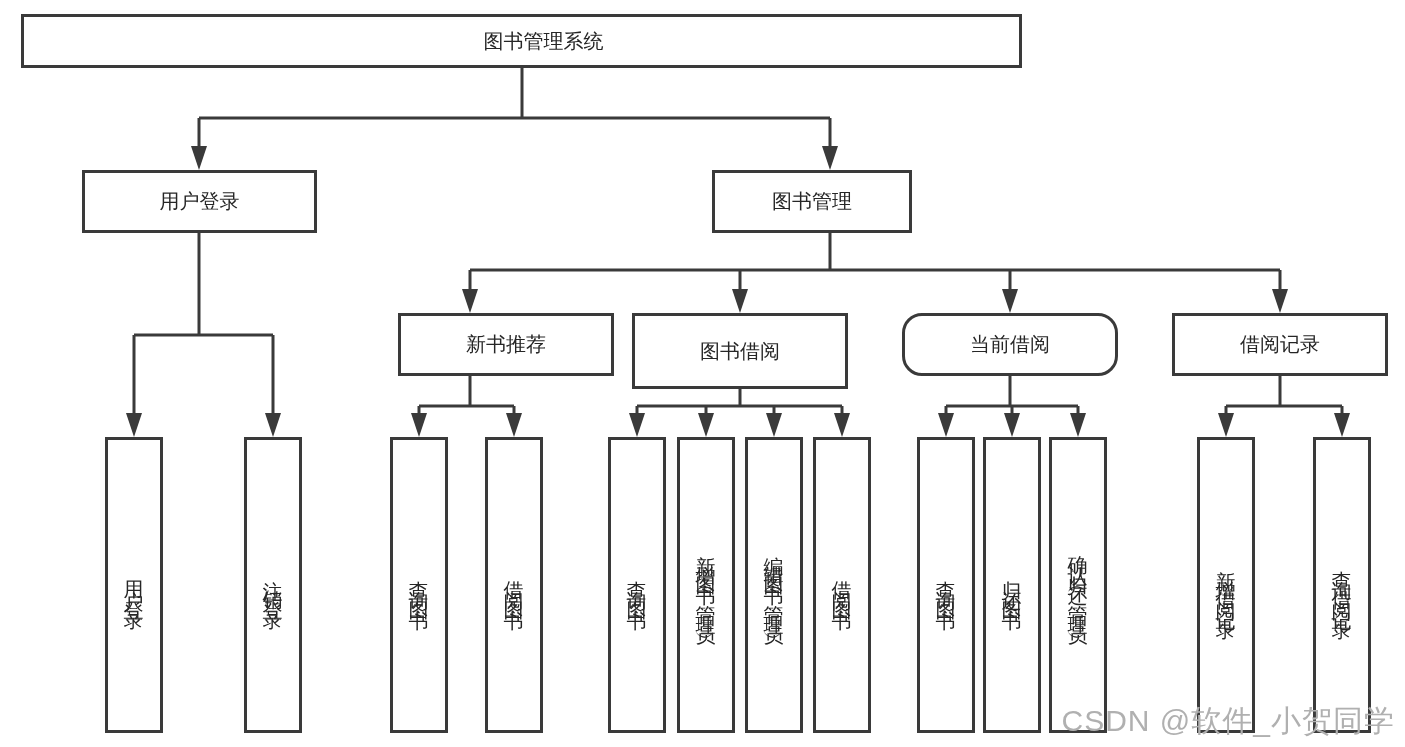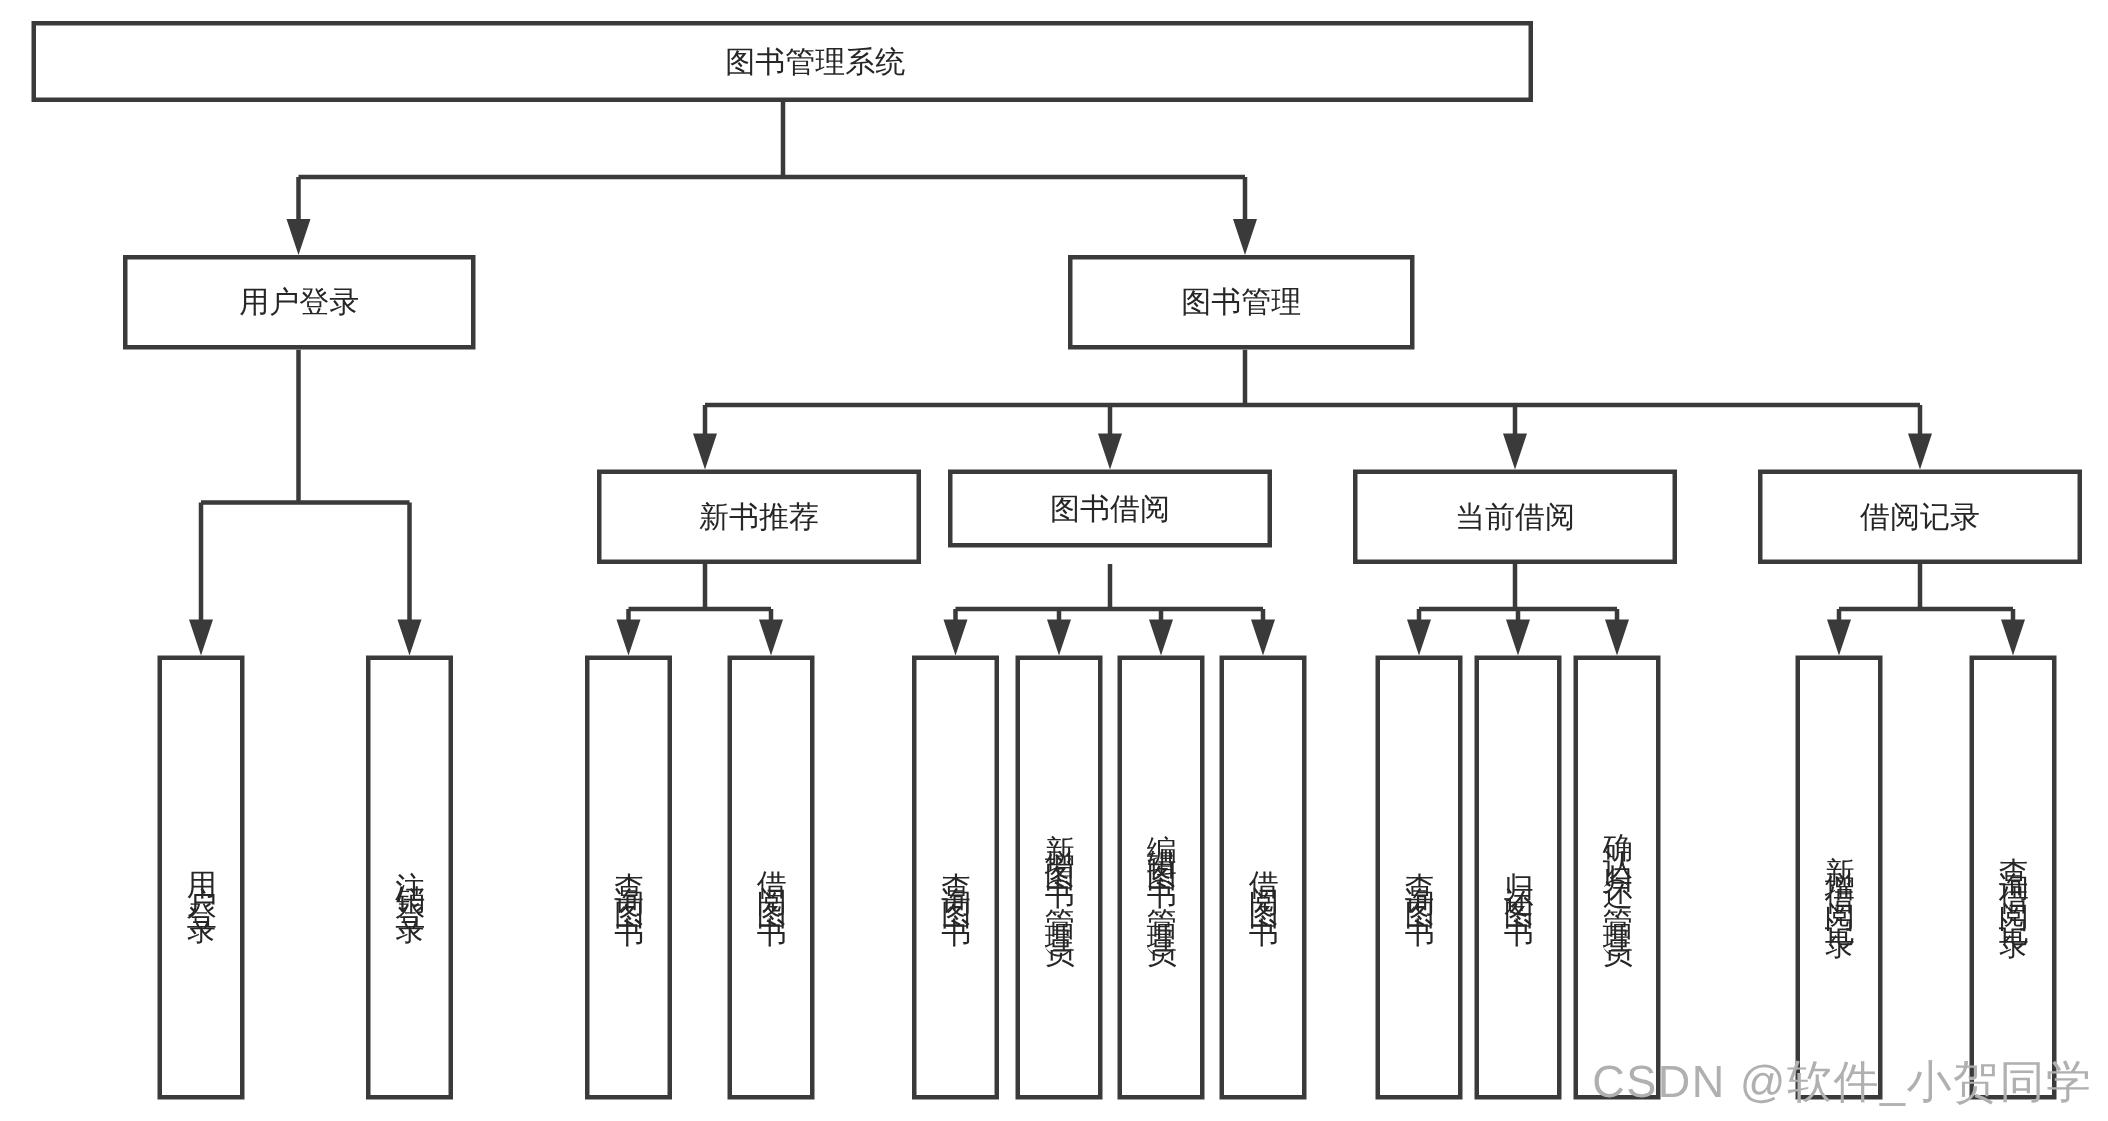"图书管理" div.node { width: 231px -> 200px }
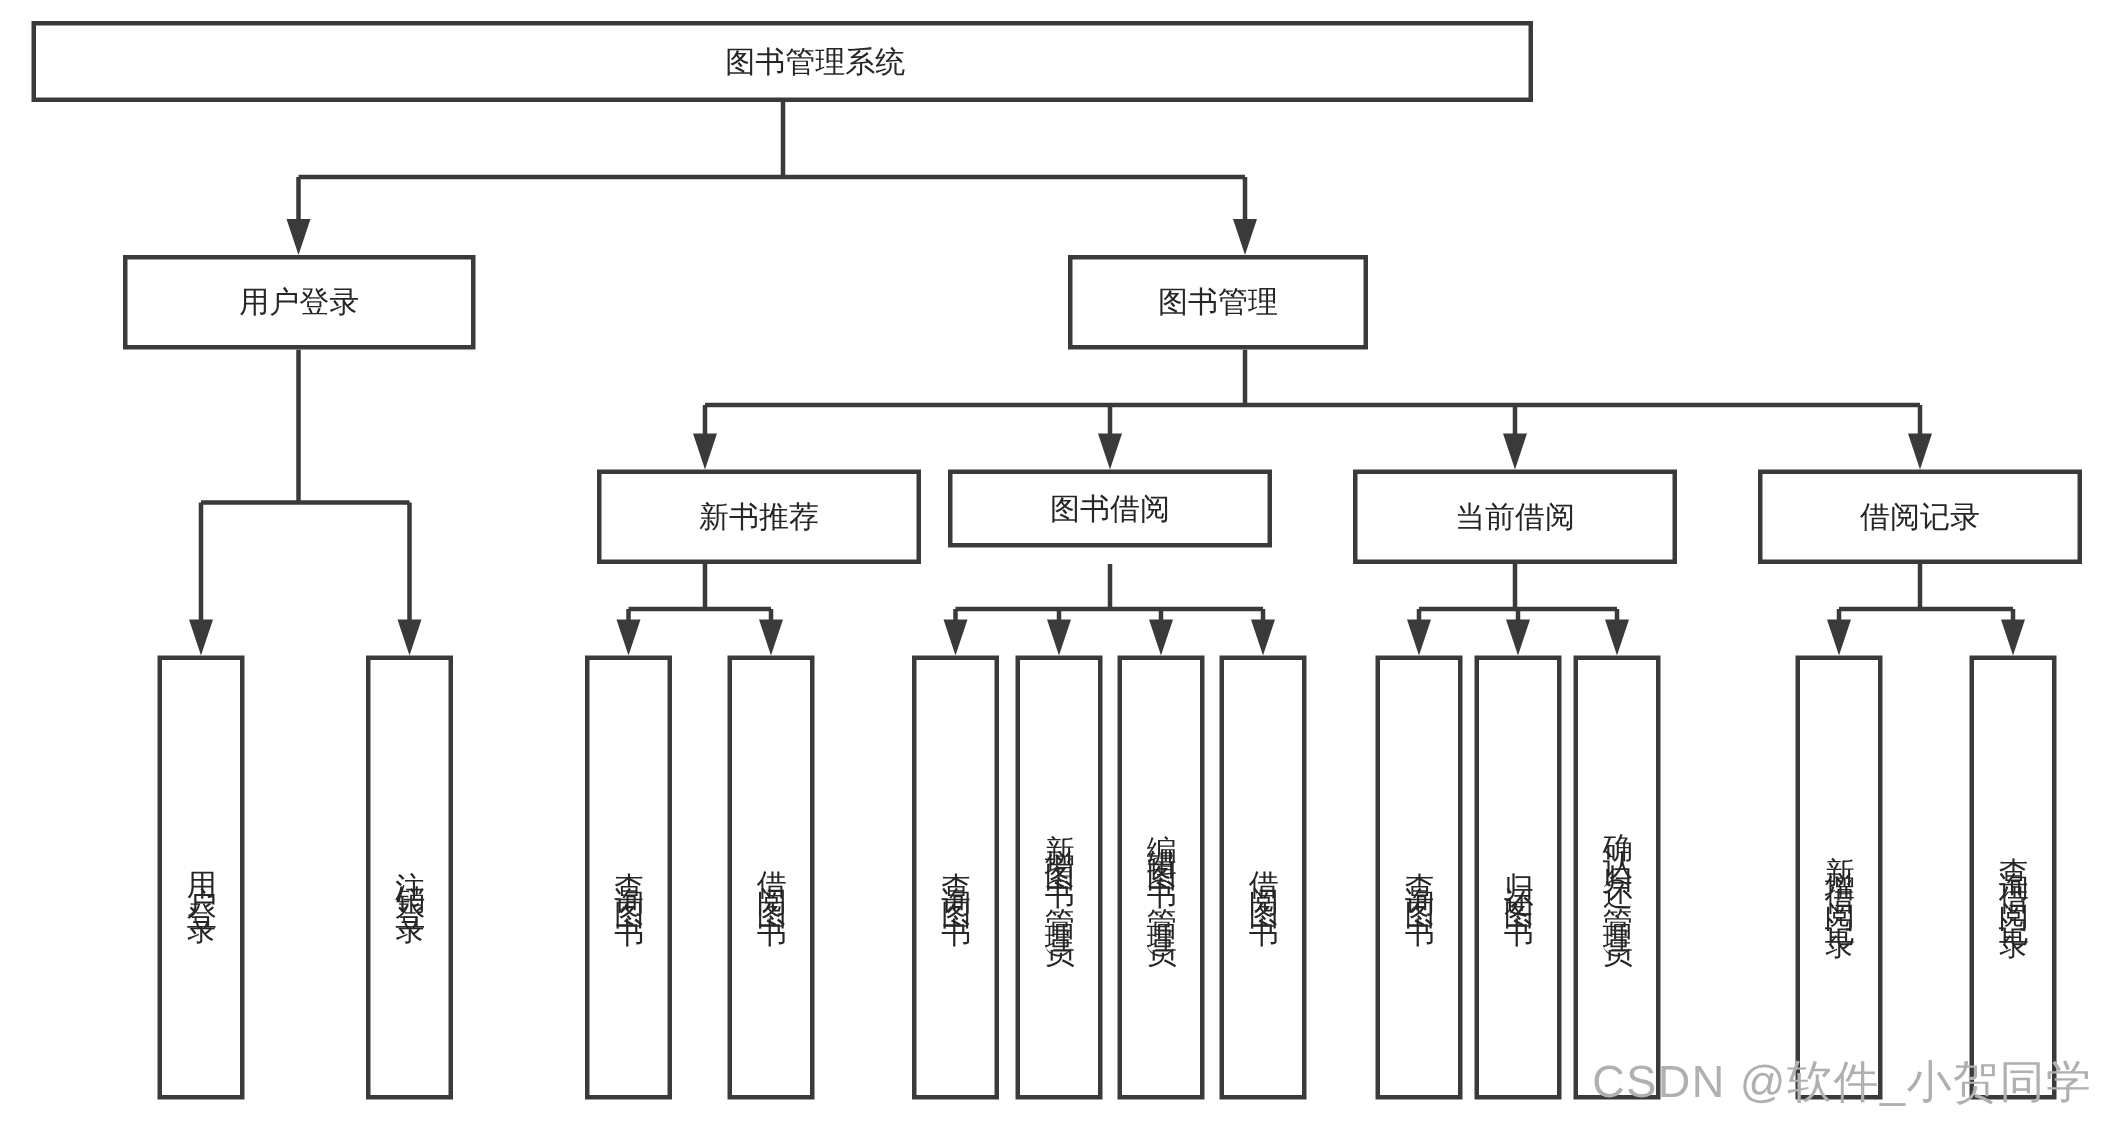"图书借阅" div.node { height: 52px -> 76px }
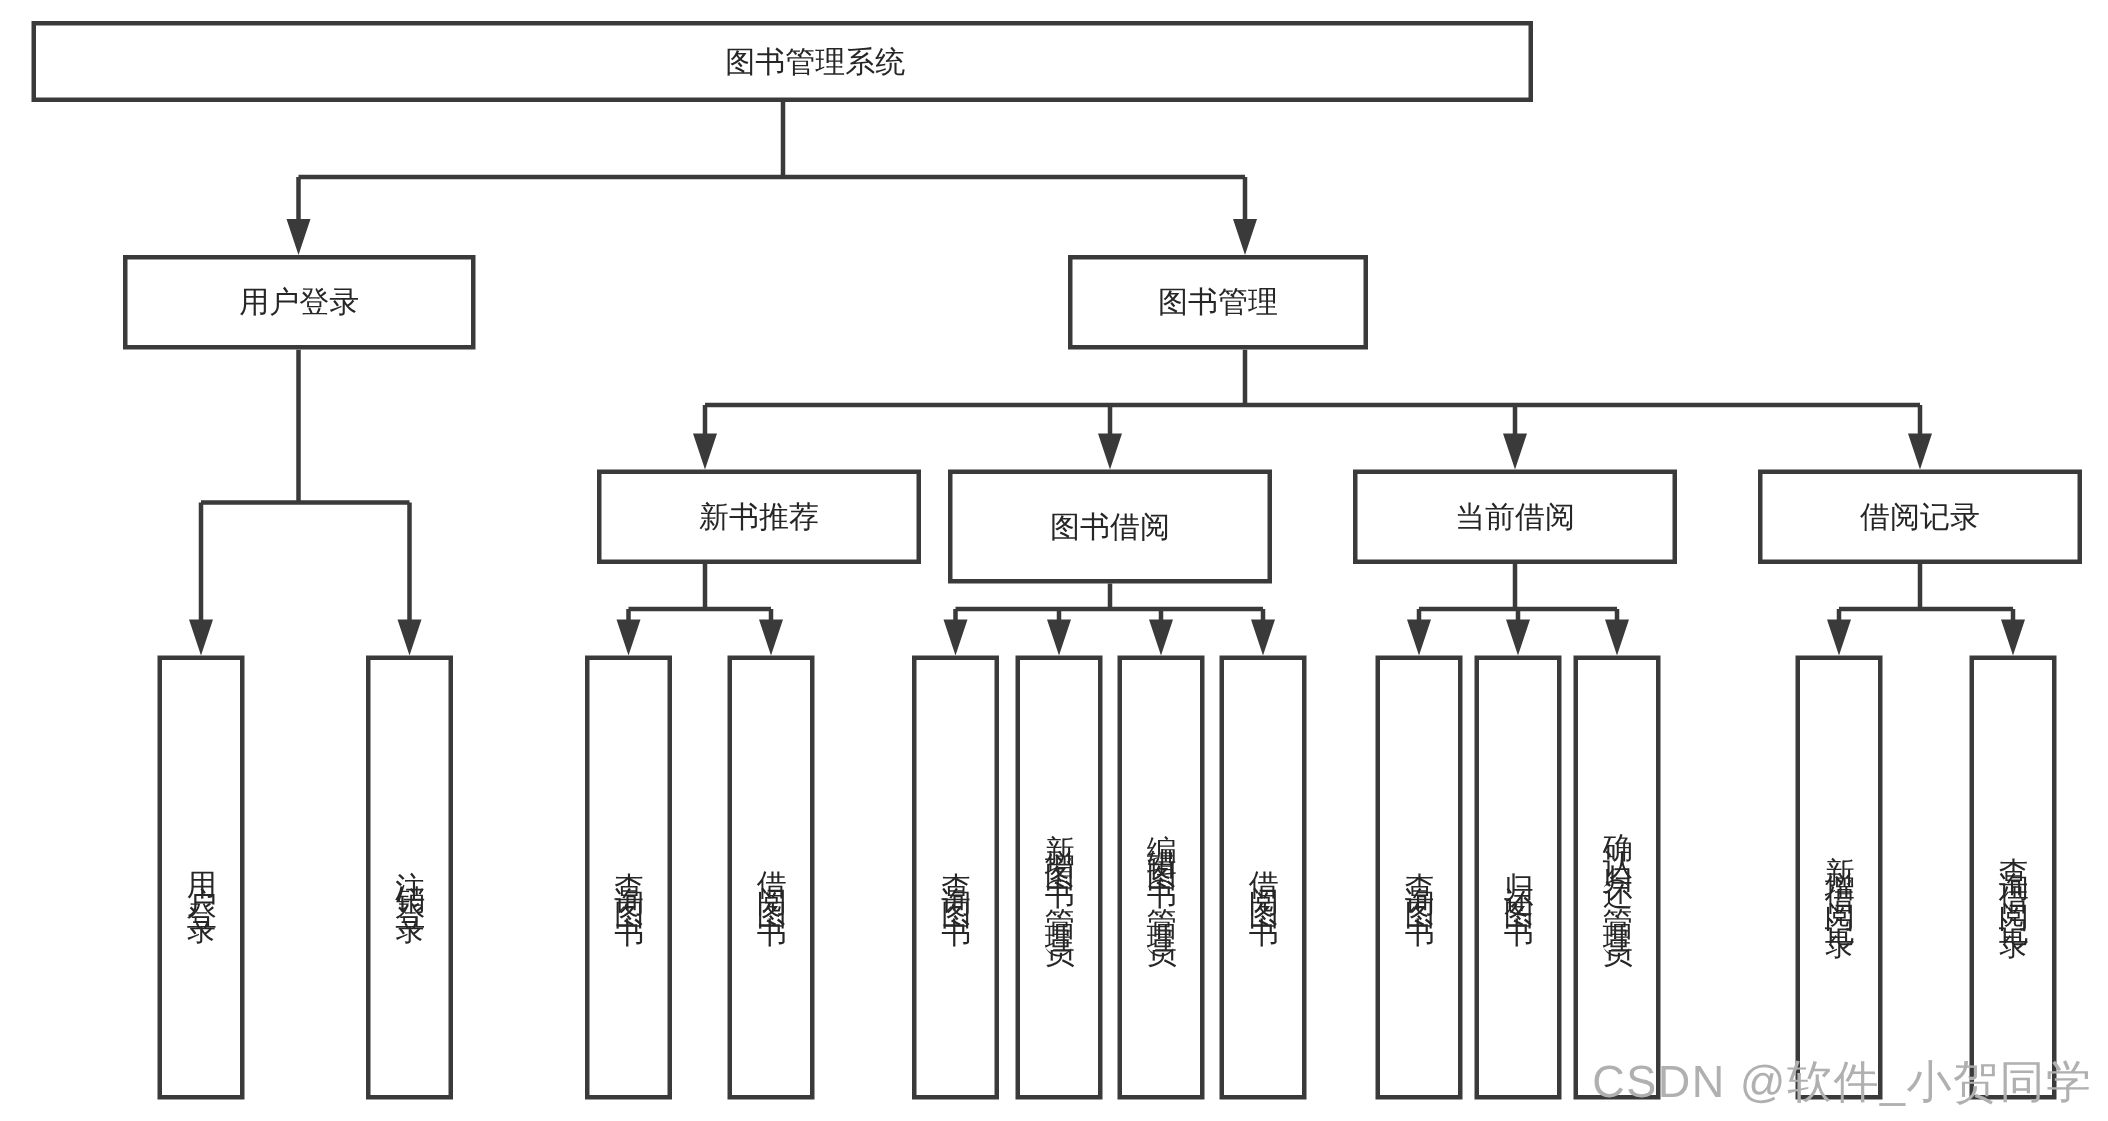"当前借阅" div.node { border-radius: none -> 20px }
